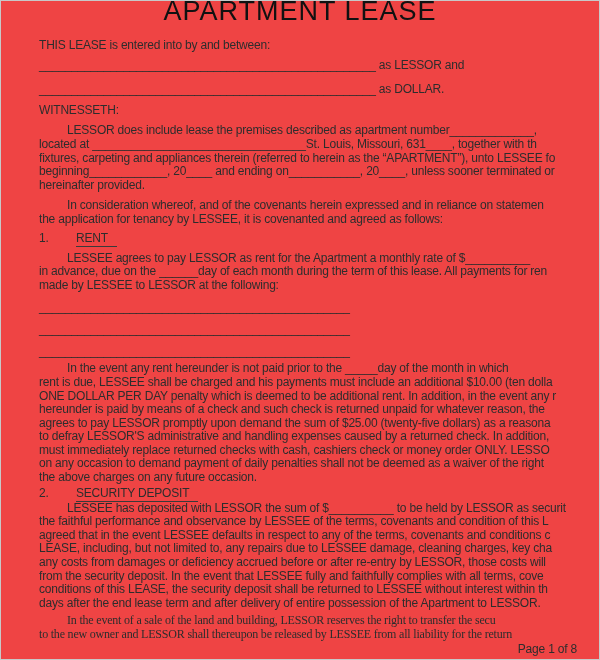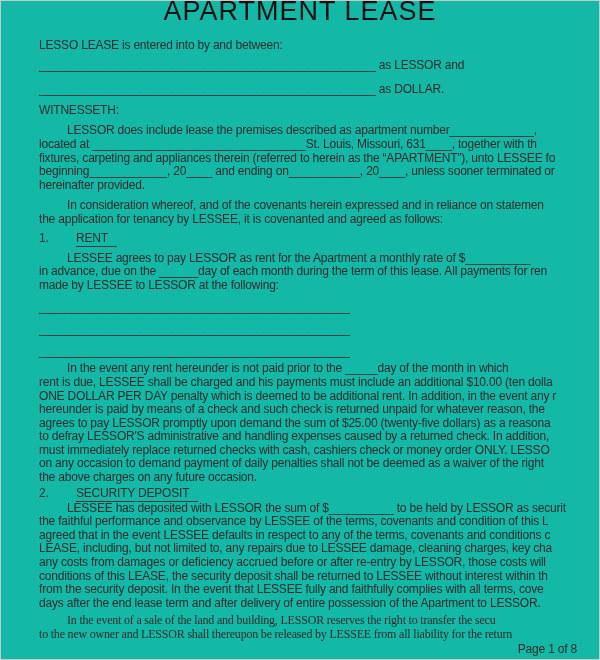"APARTMENT LEASE" .page { background: #14b8a6 -> #ef4444 }
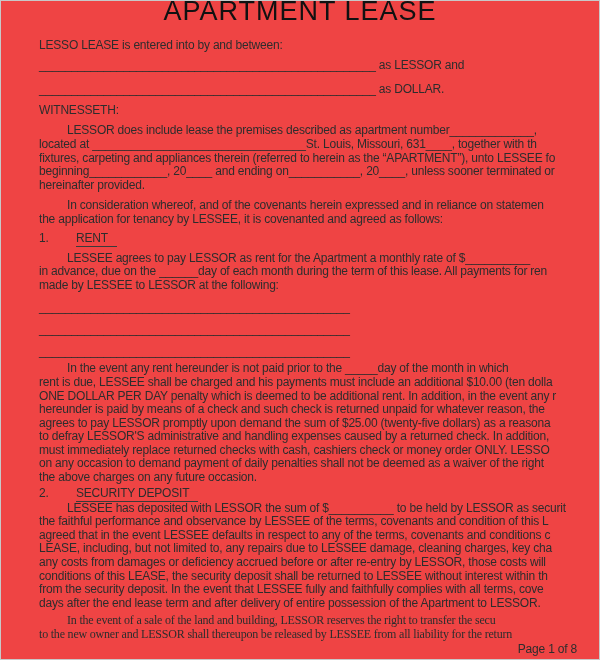"LESSO LEASE is entered into" div.line { text: LESSO -> THIS }
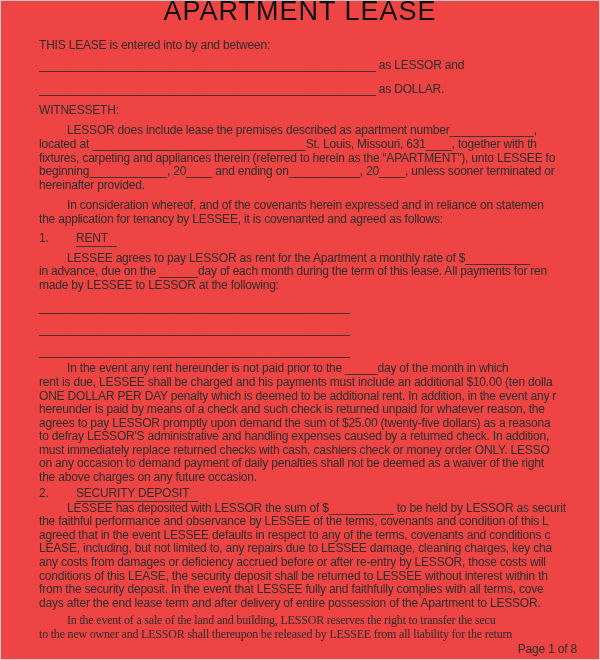"conditions of this LEASE, the" div.line { order: before "from the security deposit. In" -> after "from the security deposit. In" }
